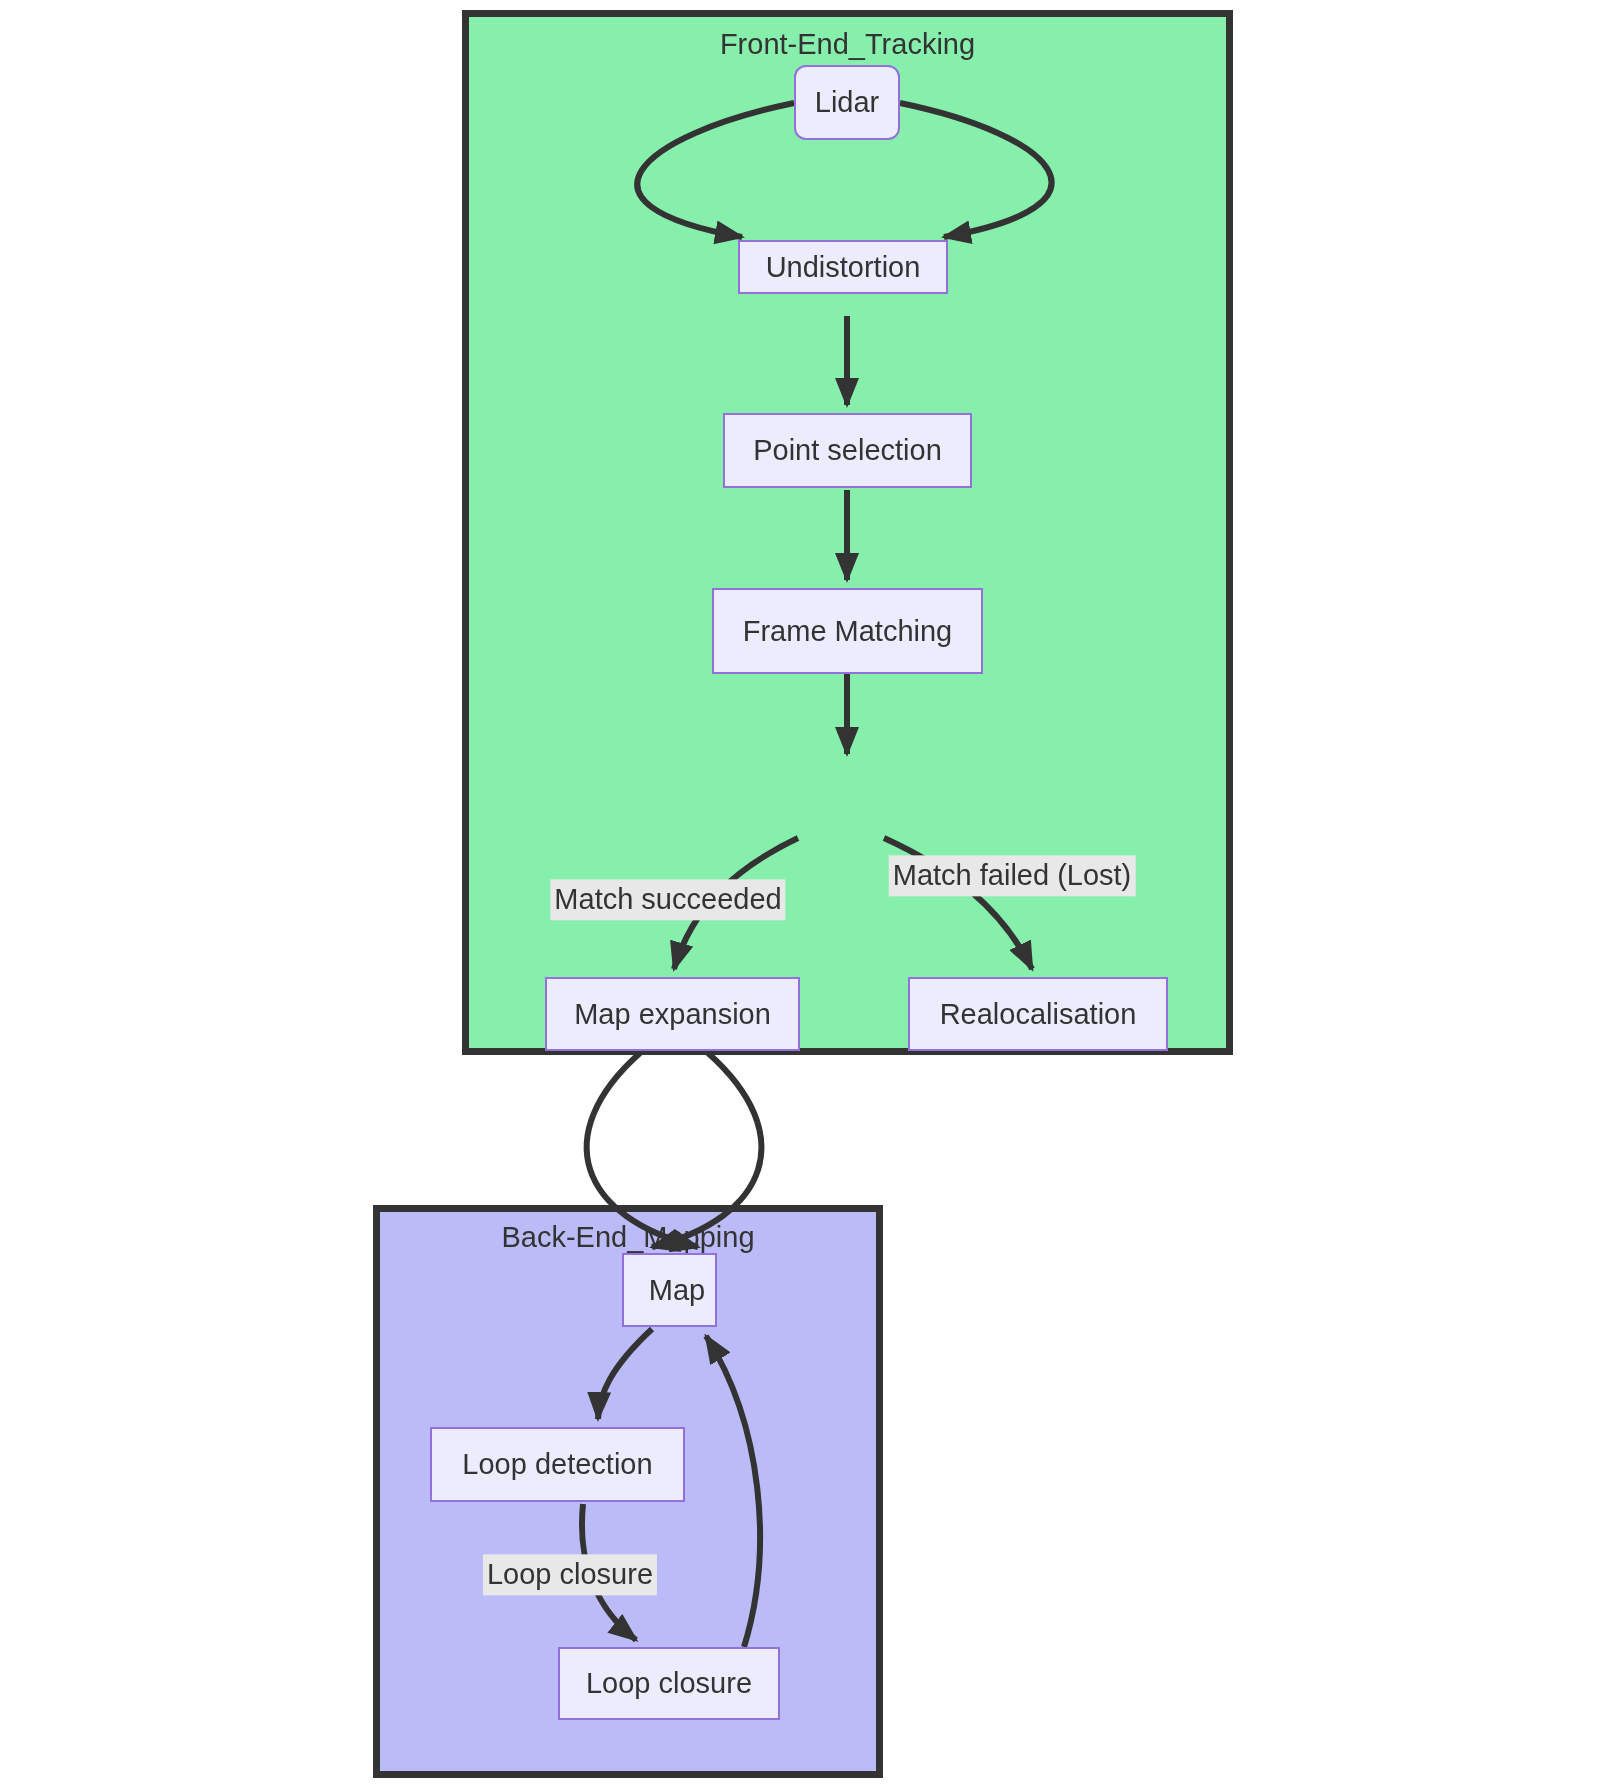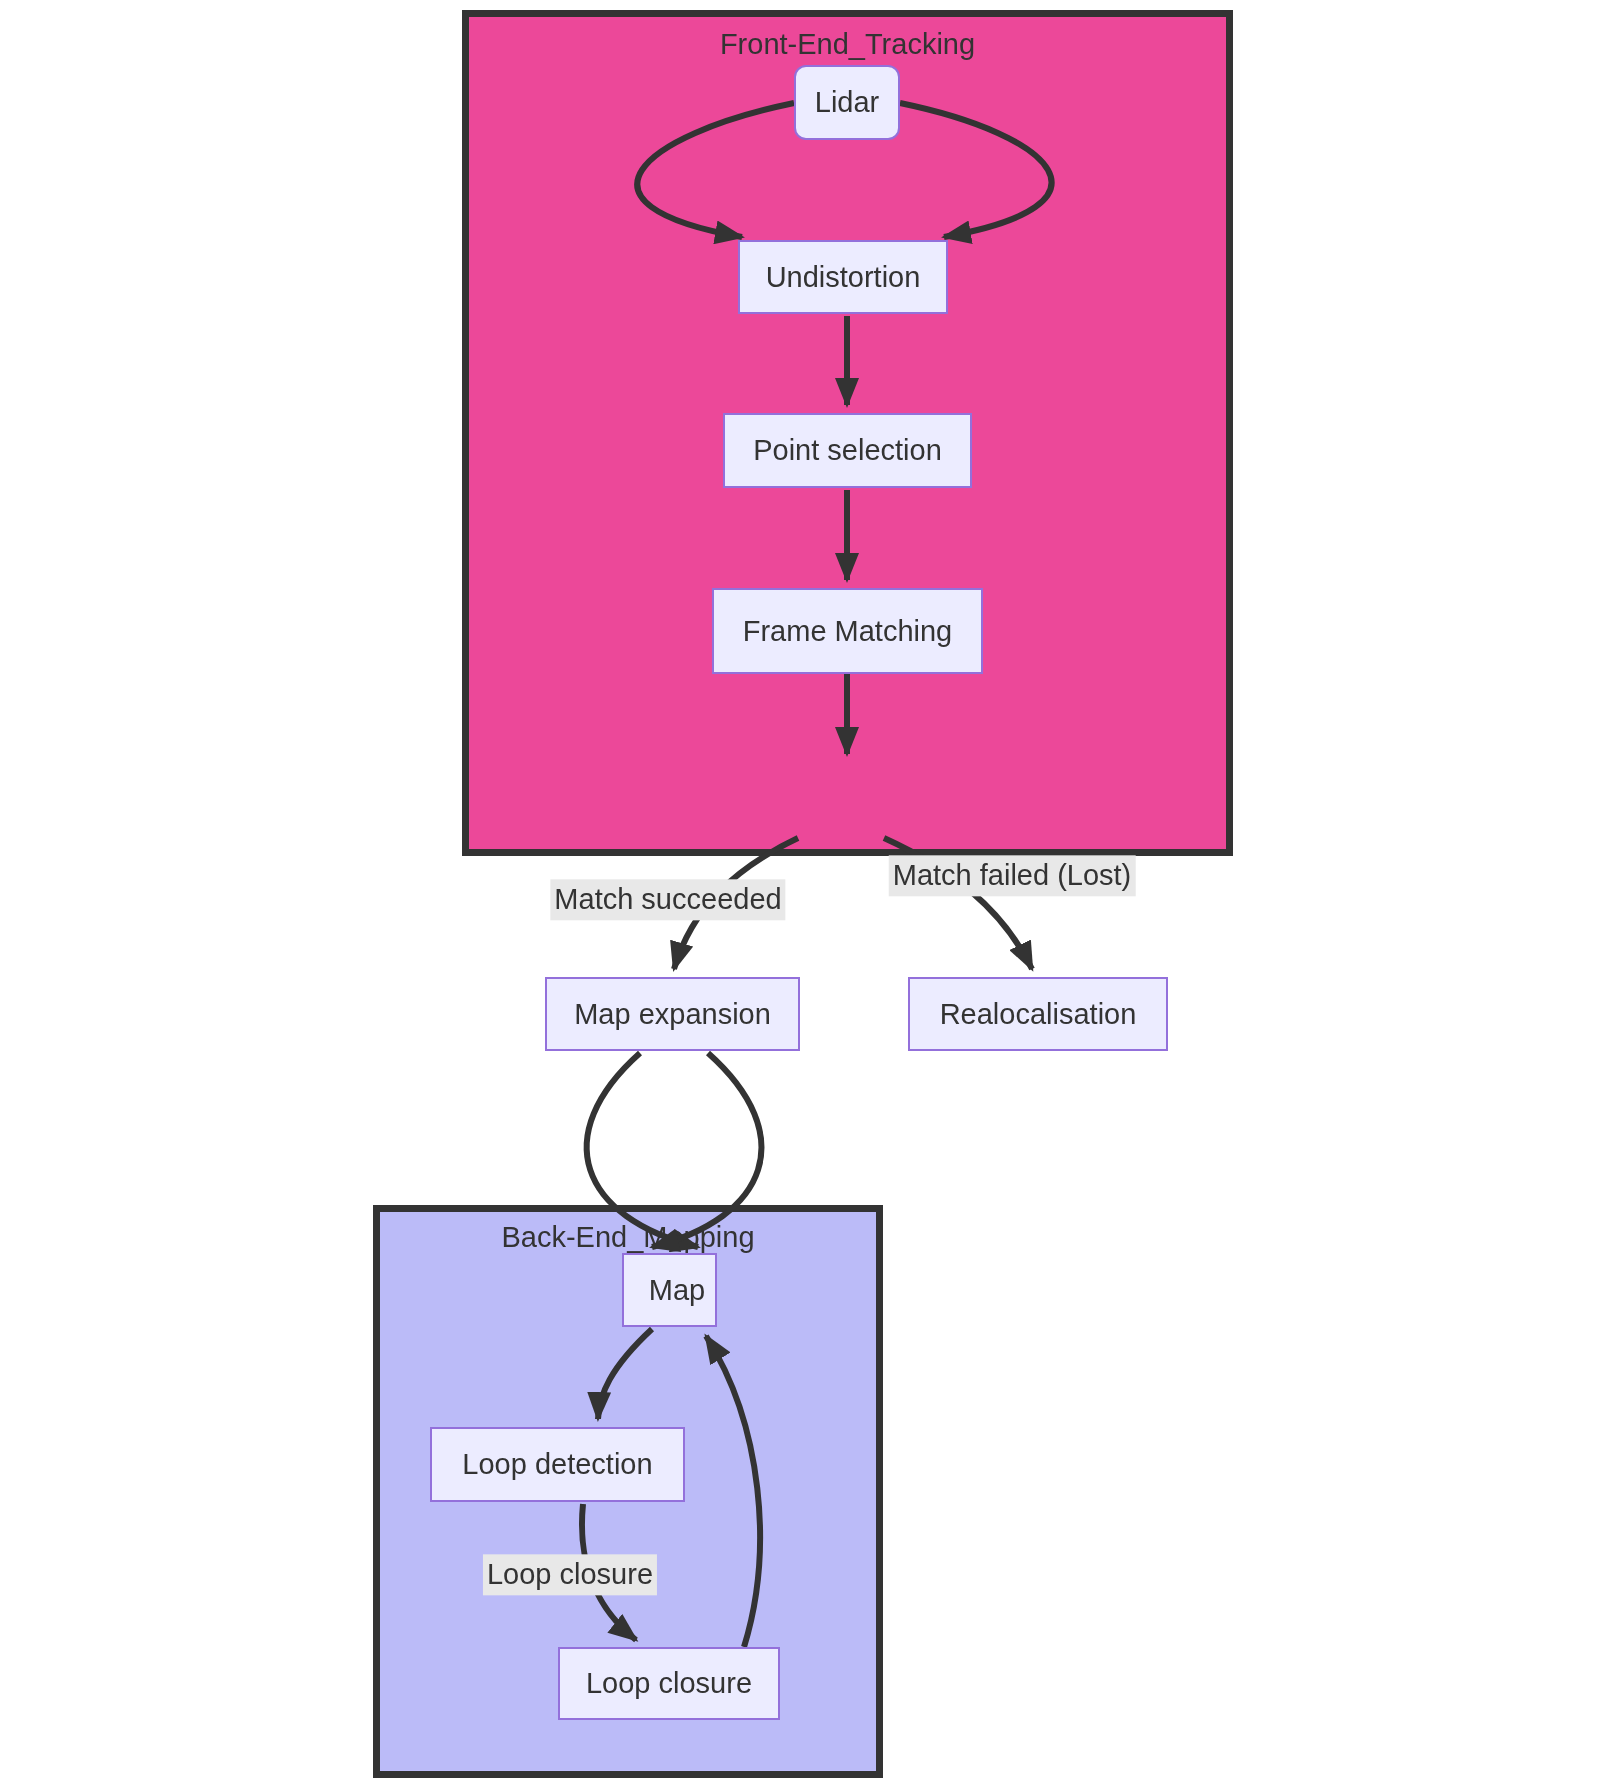"Front-End_Tracking" .subgraph.front { background: #ec4899 -> #86efac; height: 846px -> 1045px }
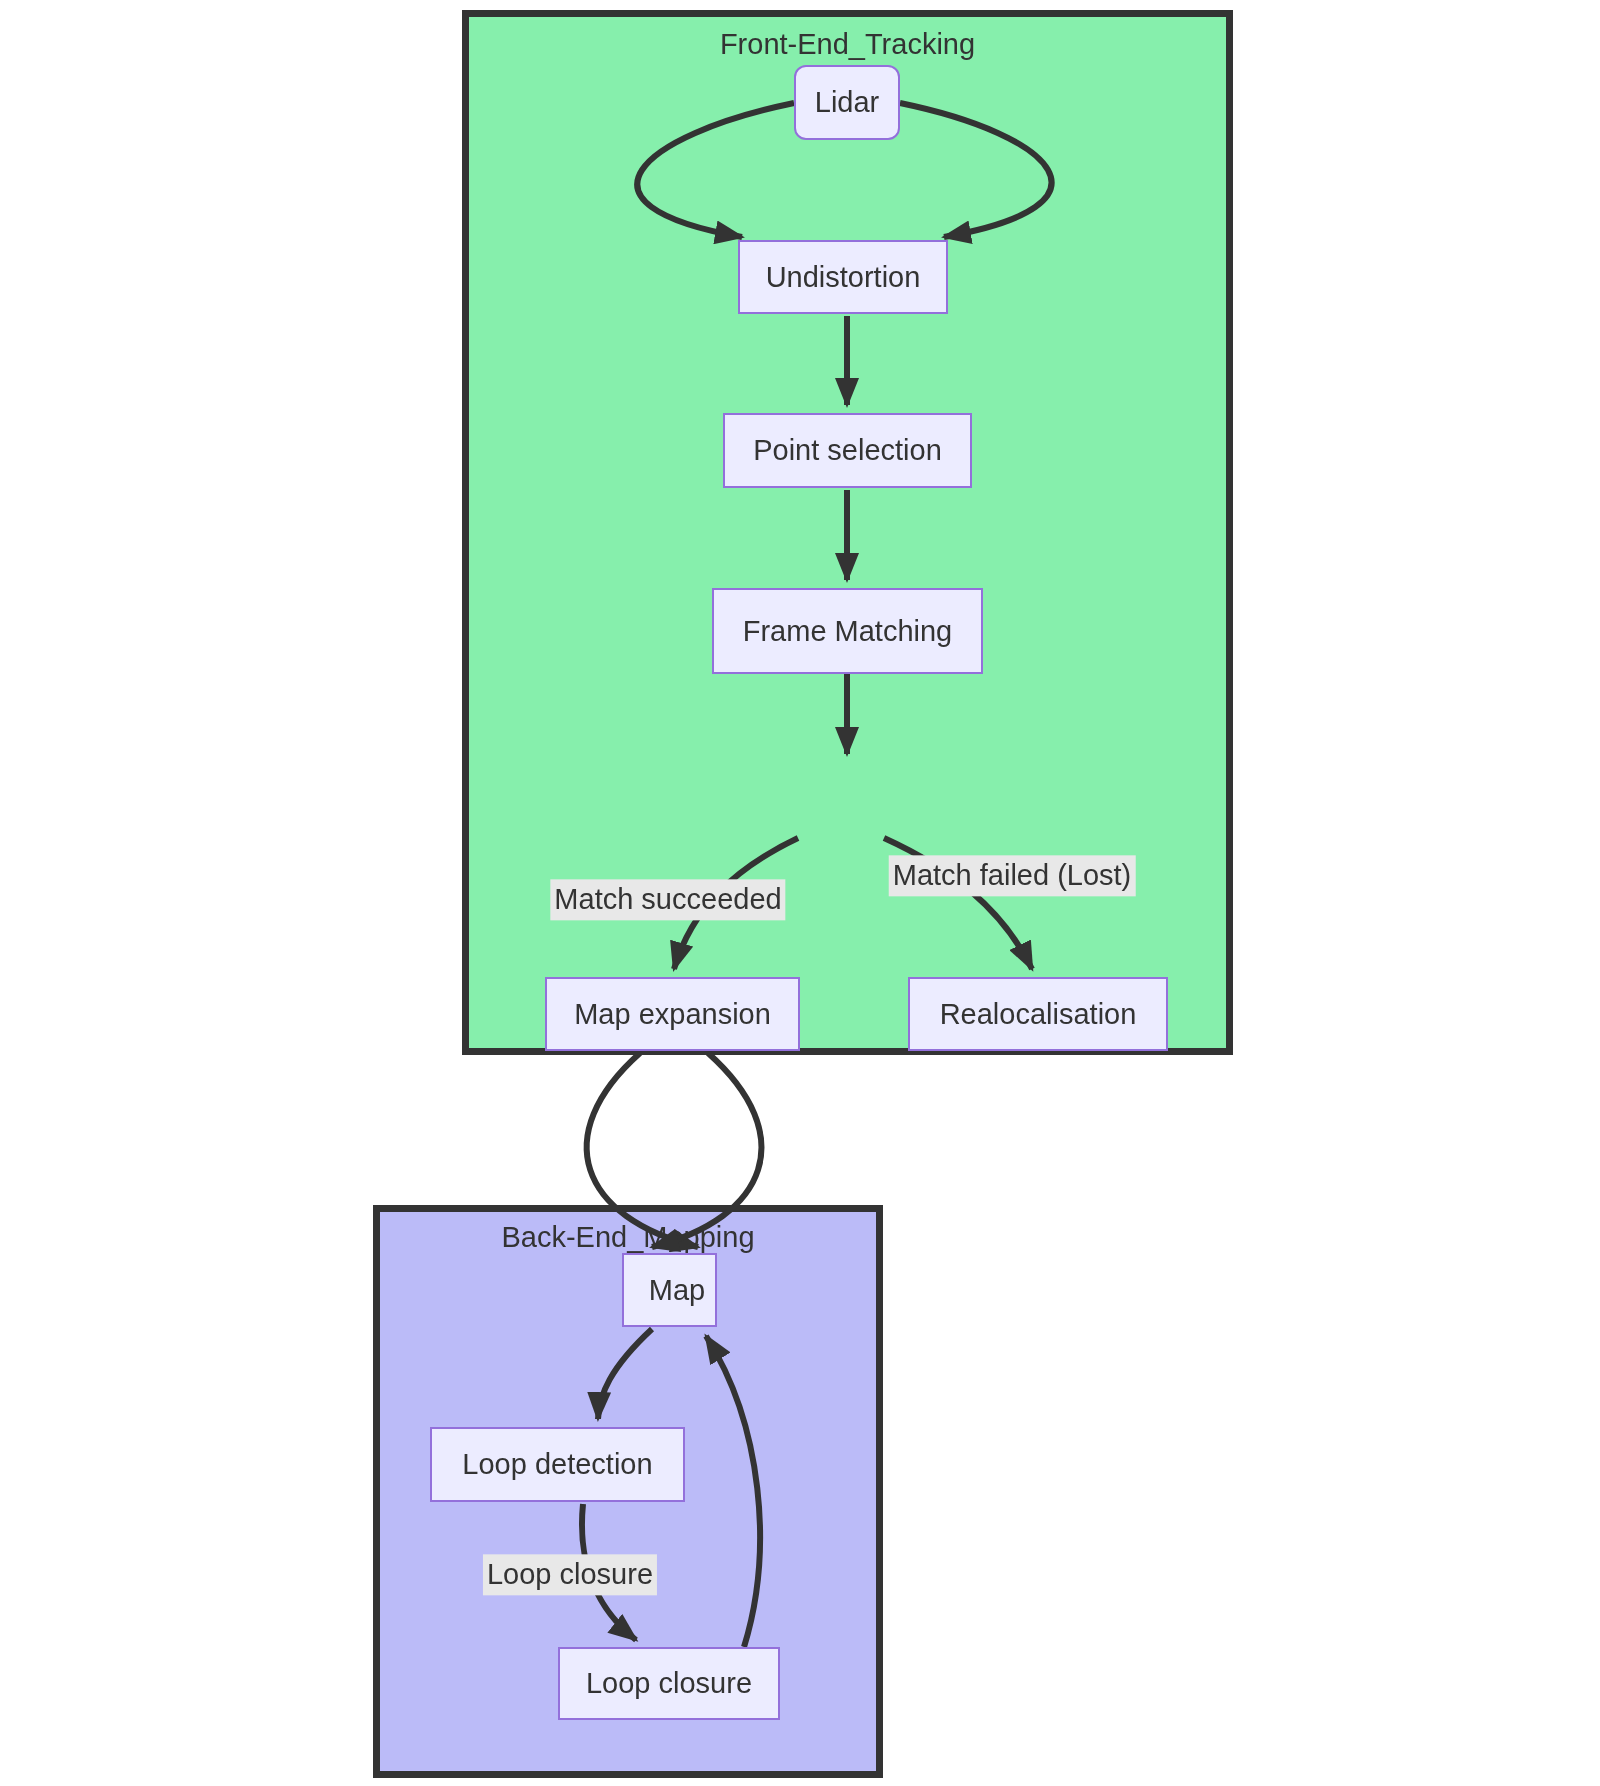"Undistortion" div.node { height: 74px -> 54px }
